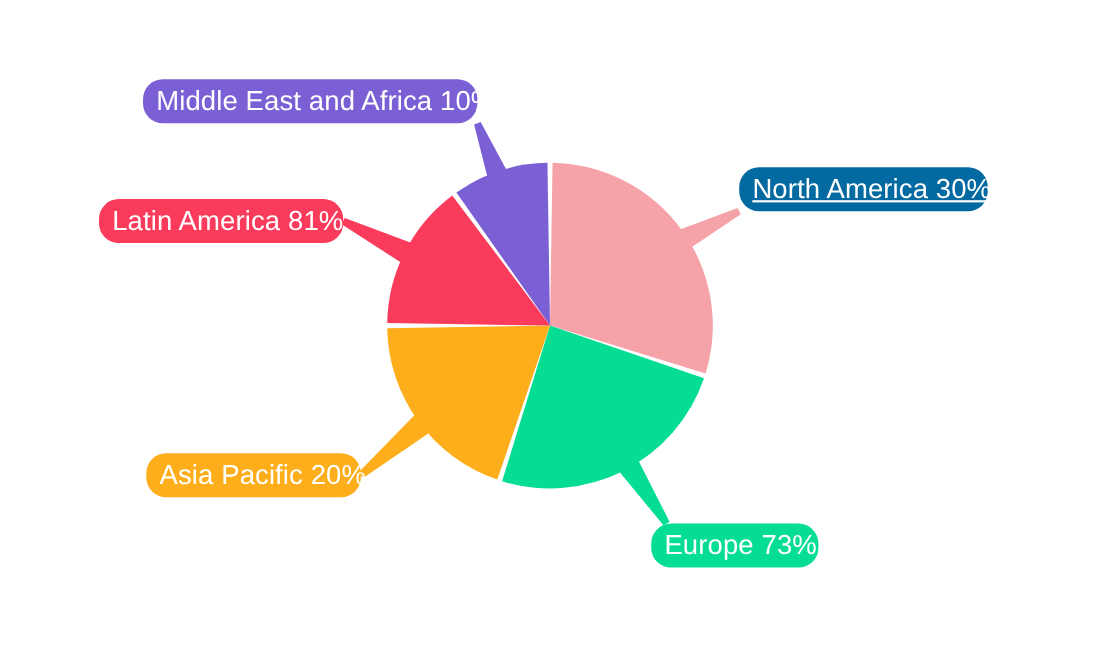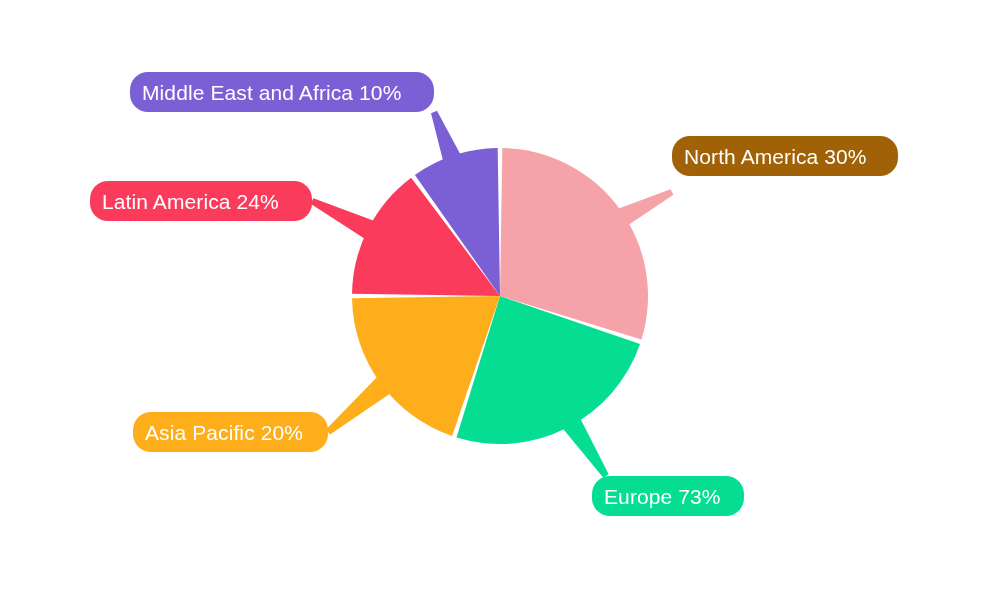"Middle East and Africa 10%" .callout-label { font-size: 21px -> 25px }
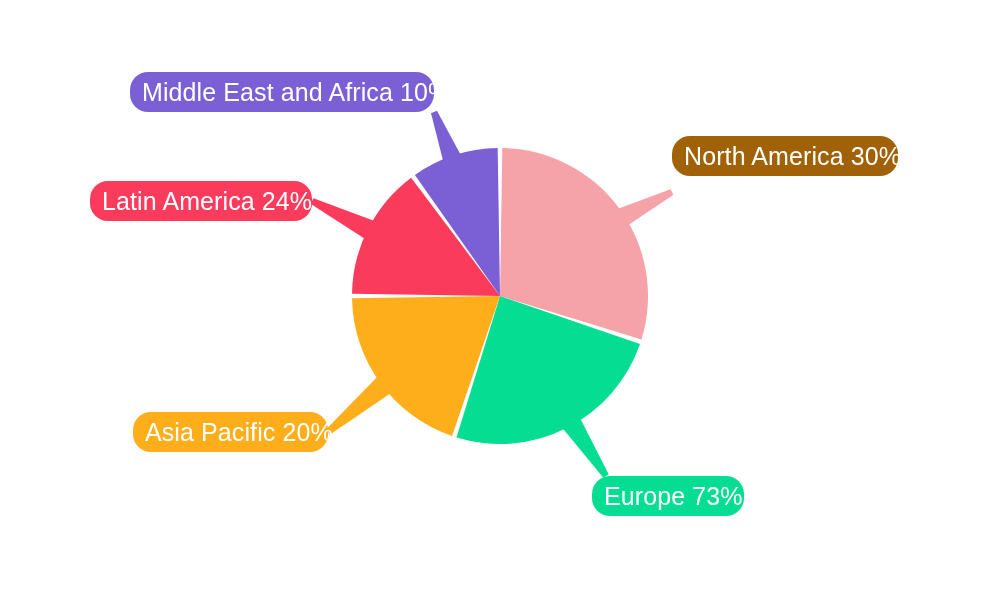"North America 30%" div.callout-label { background: #a16207 -> #0369a1; text-decoration: none -> underline; top: 136px -> 152px }
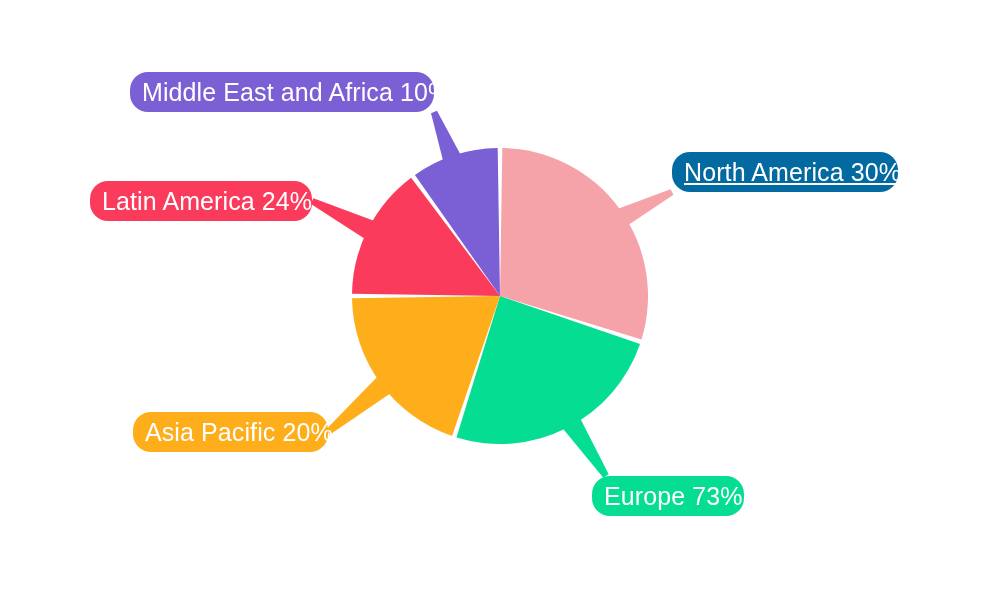"Latin America 24%" div.callout-label { text: 24% -> 81% }
